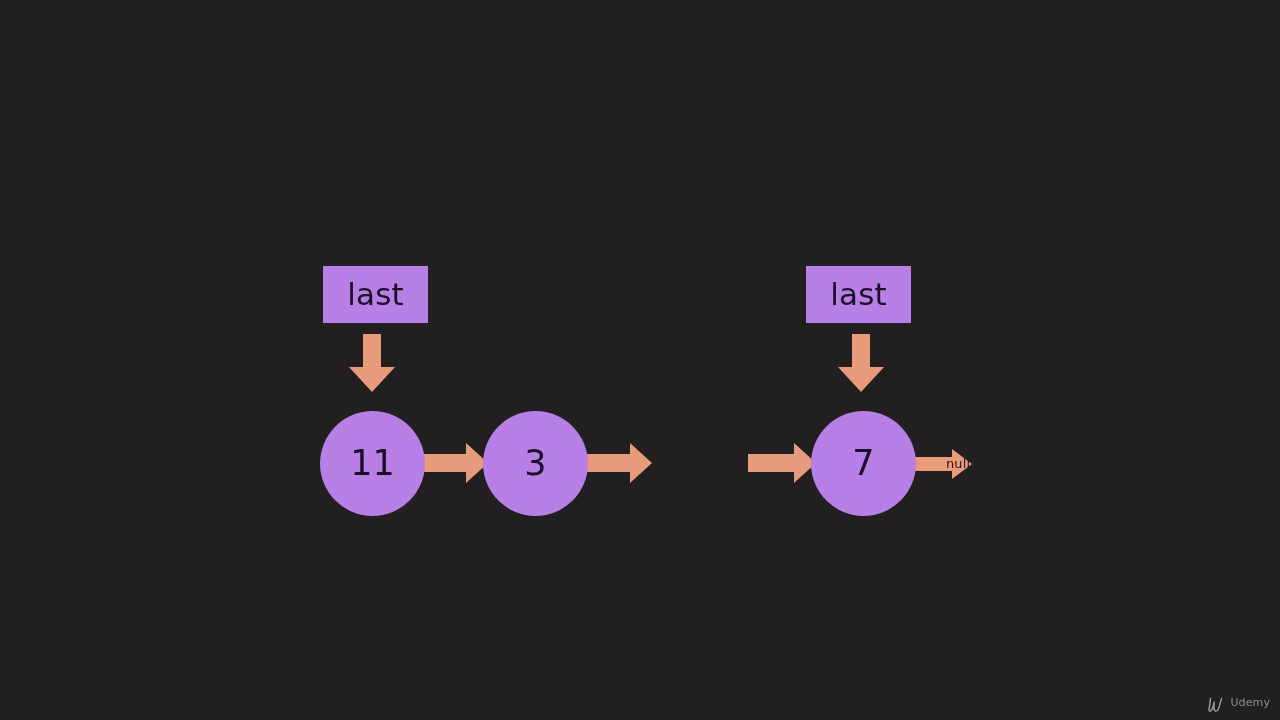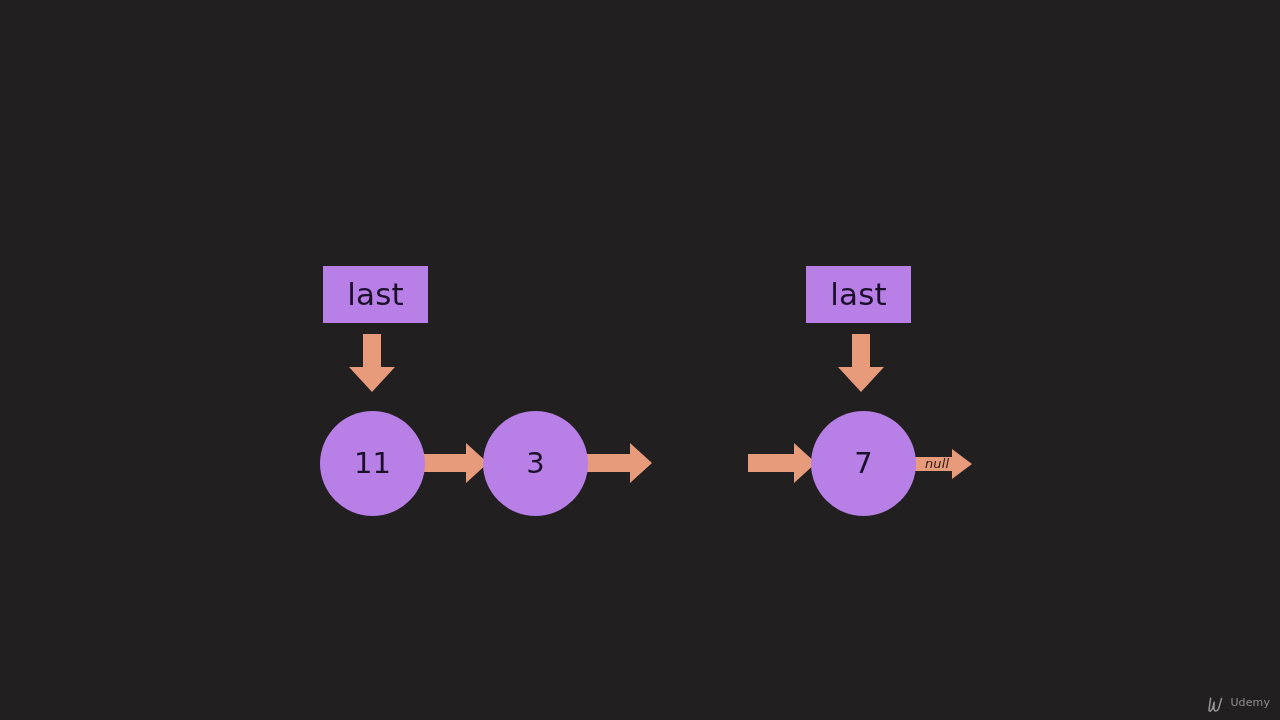"11" .node { font-size: 29px -> 35px }
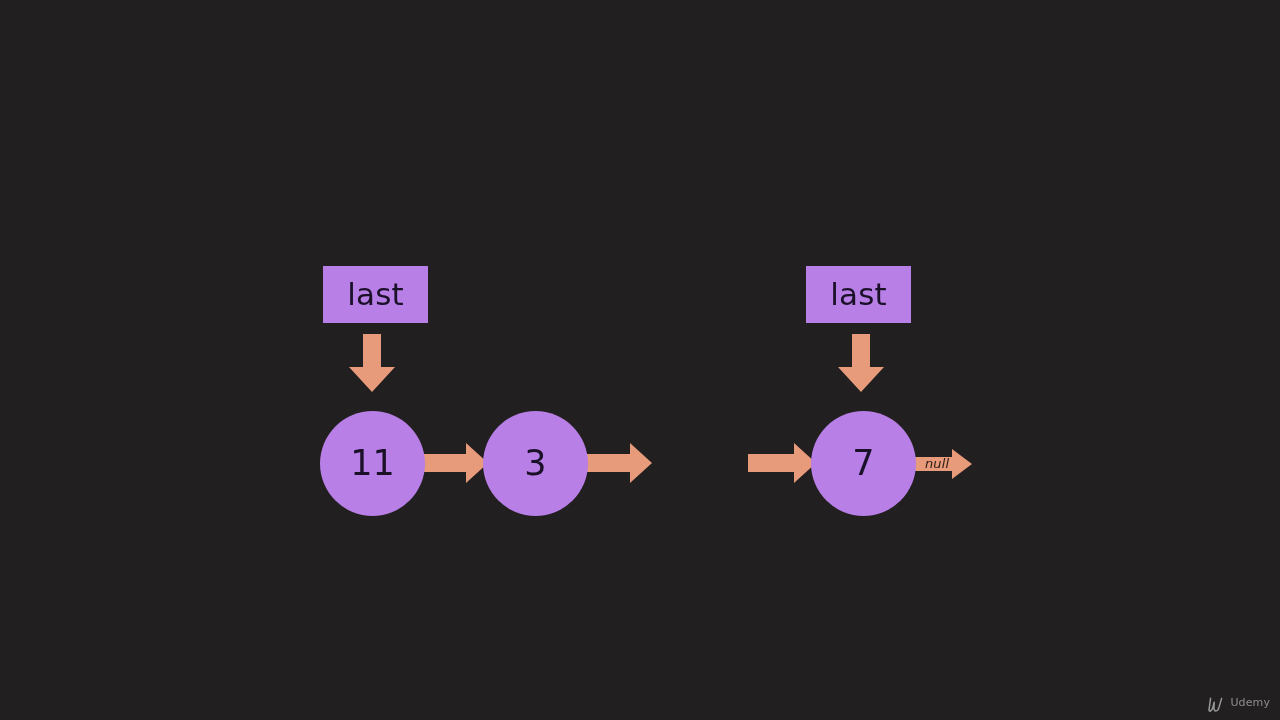"null" span.null-label { font-style: italic -> none; left: 925px -> 946px }
